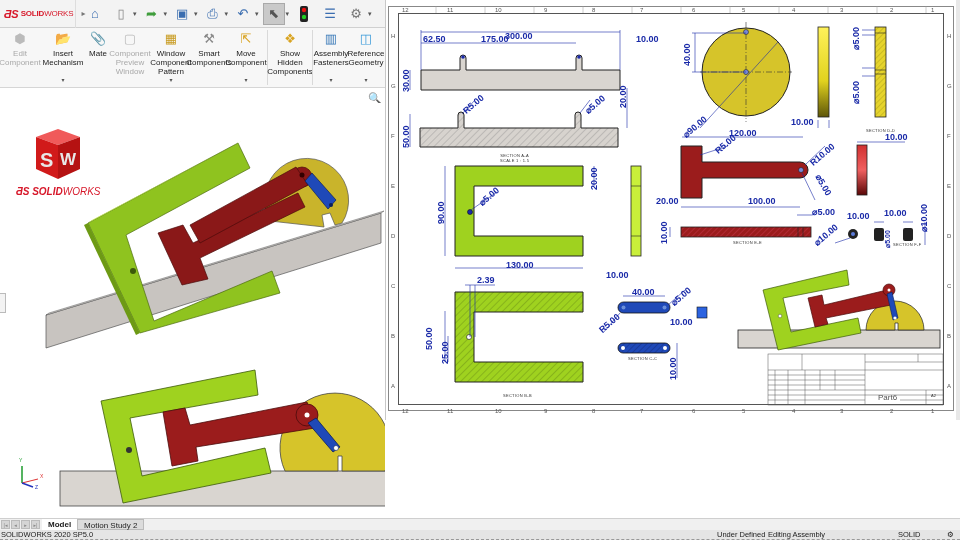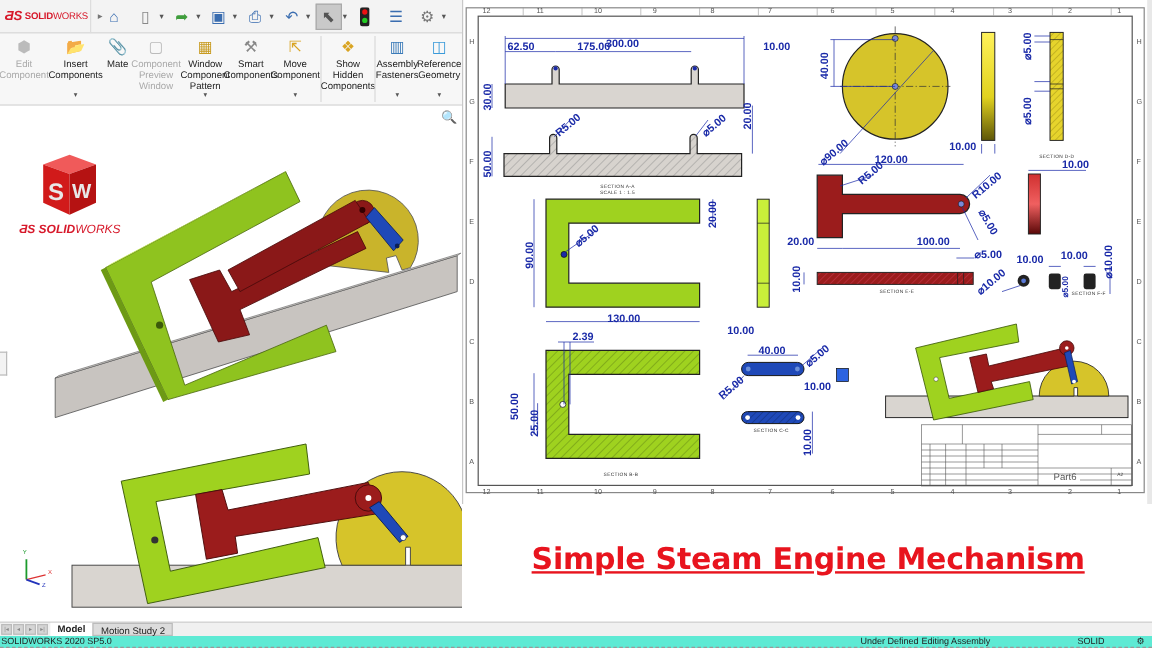"Insert Components" span { text: Components -> Mechanism }
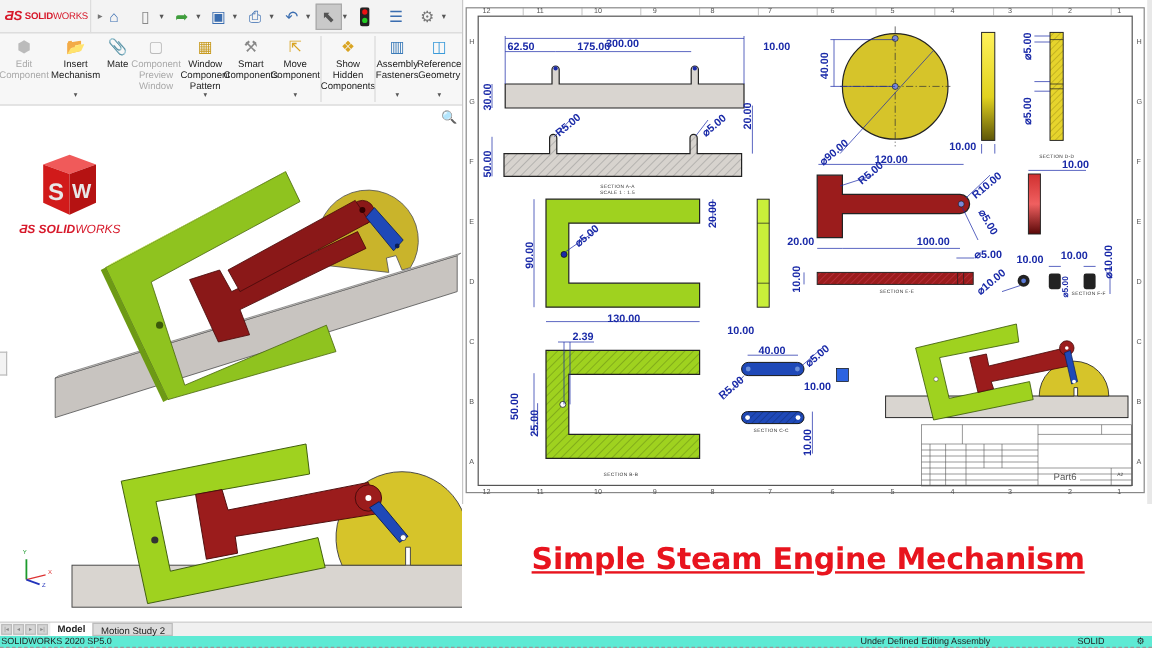"100.00" div.dim { left: 764px -> 748px }
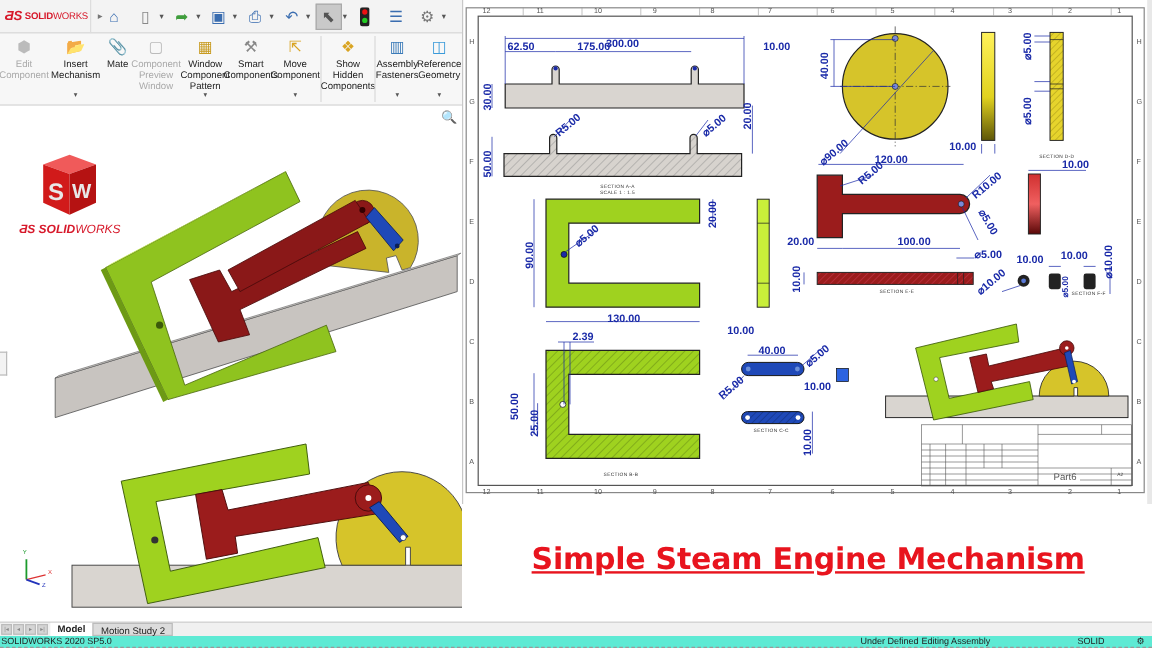"Simple Steam Engine Mechanism" div.big-title { html: <div>Simple Steam Engine Mechanism</div> -> none }
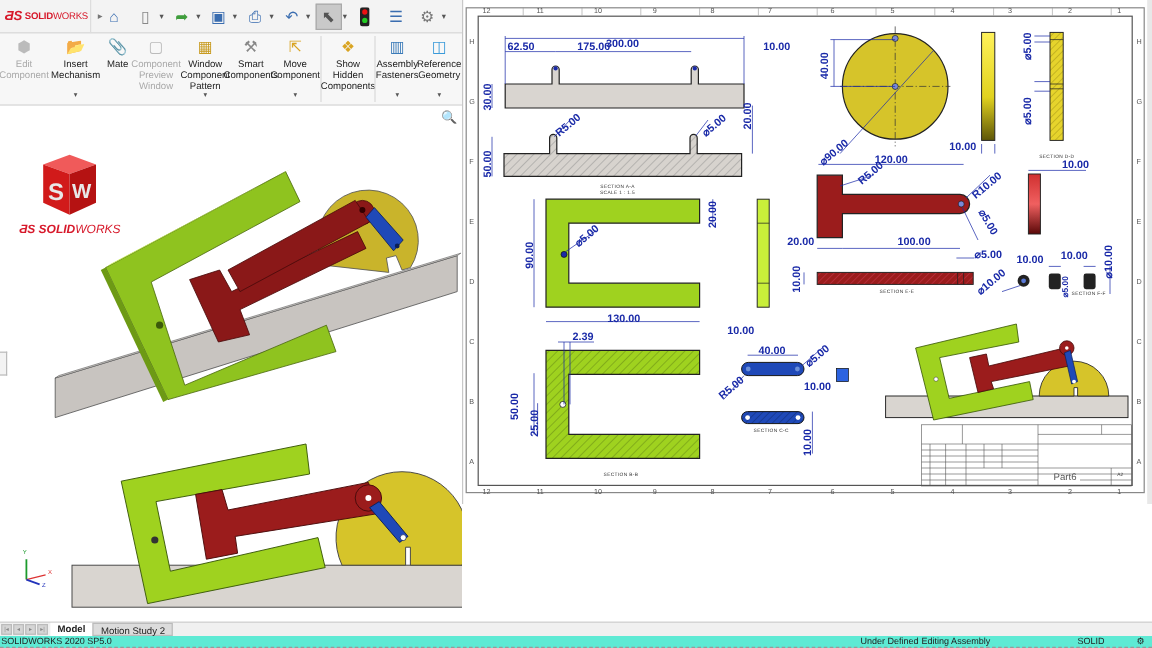"SOLIDWORKS 2020 SP5.0" .statusbar { background: #5eead4 -> #e5e5e5 }
